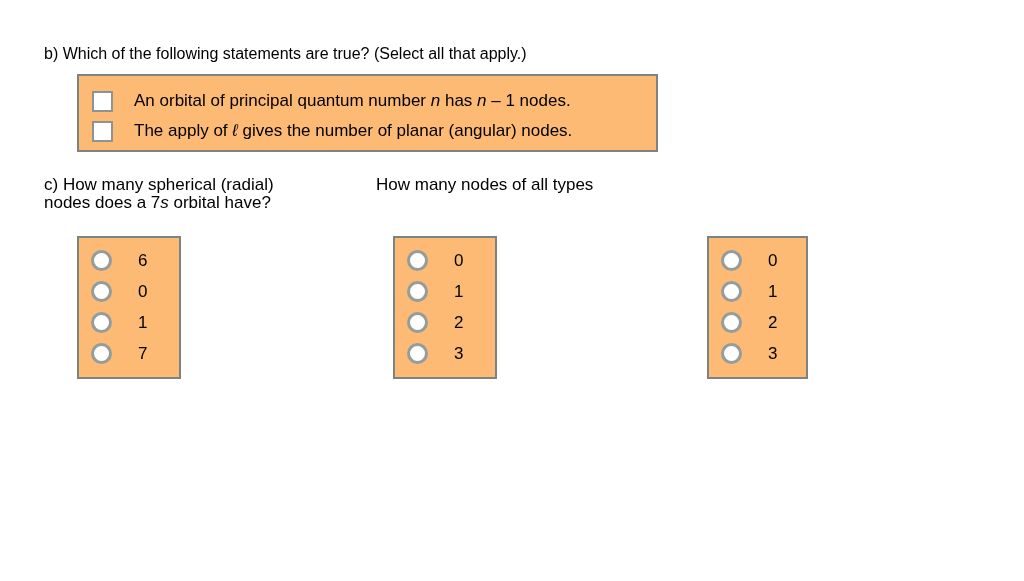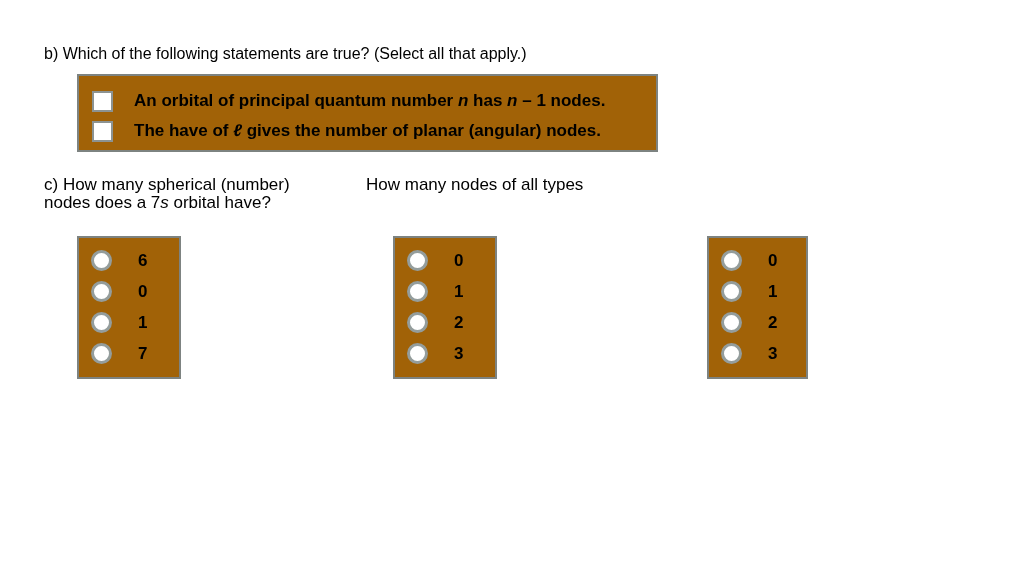"An orbital of principal quantum" .panel { background: #a16207 -> #fdba74; font-weight: bold -> none }
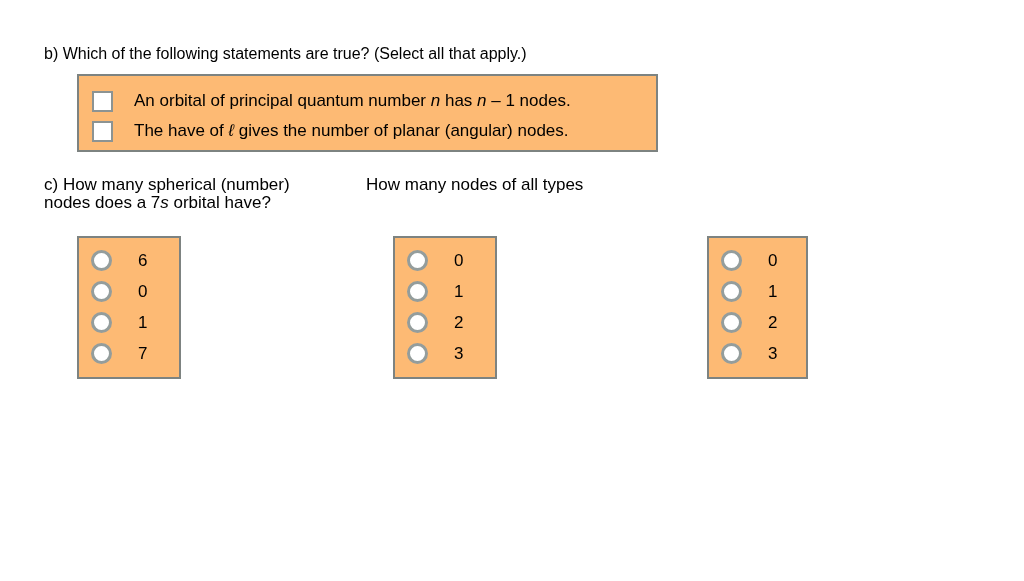"The have of" span { text: have -> apply }
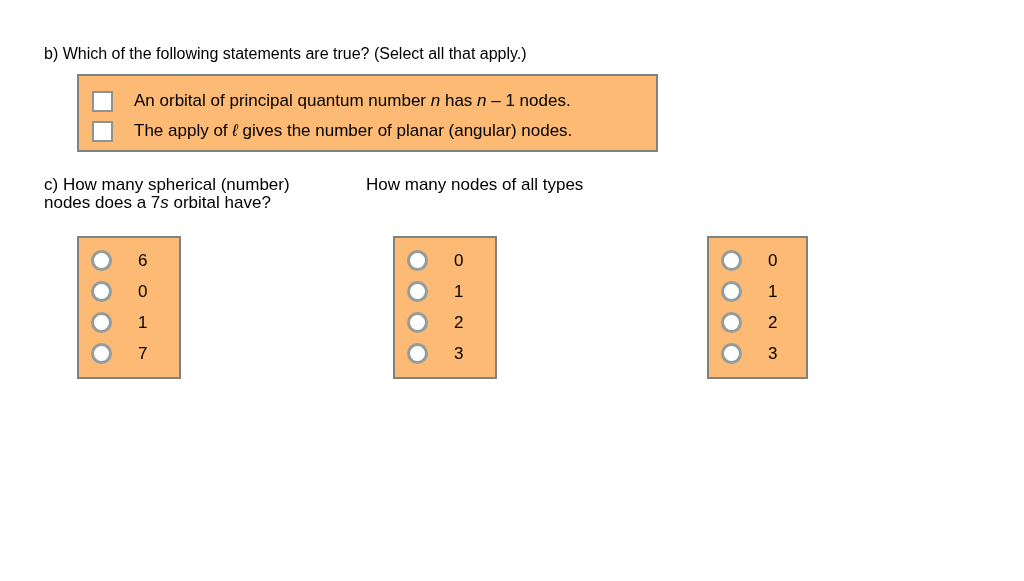"c) How many spherical (number)" span { text: number -> radial }
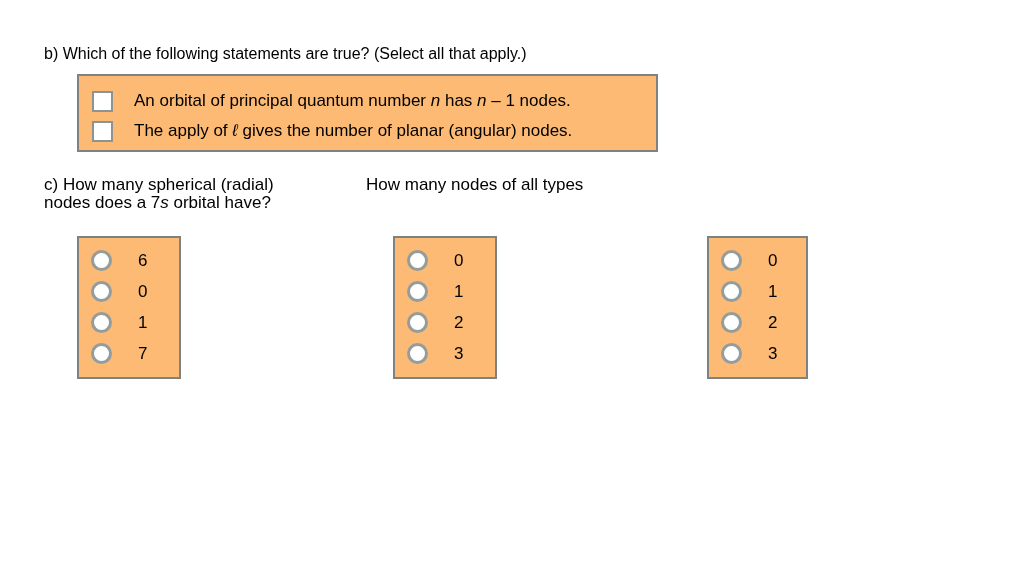"How many nodes of all" #q2-text { left: 366px -> 376px }
